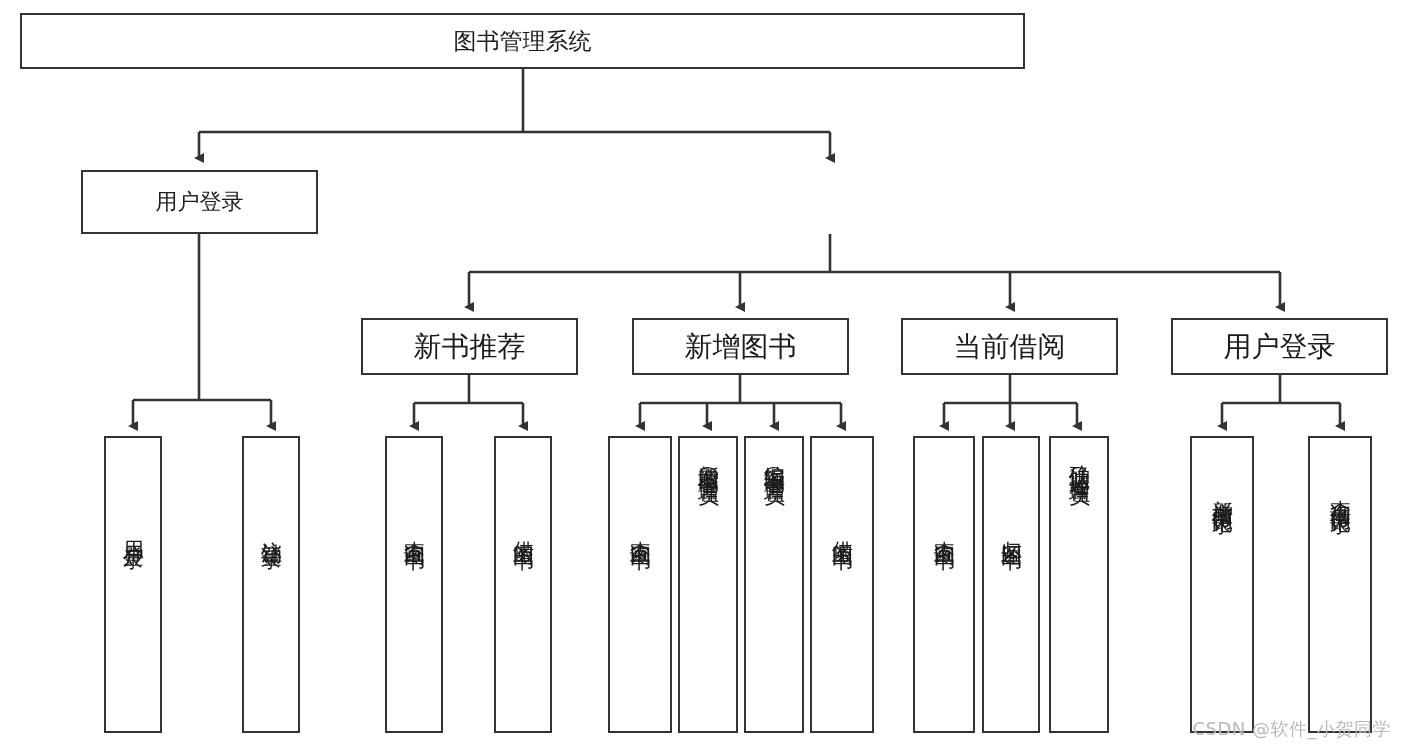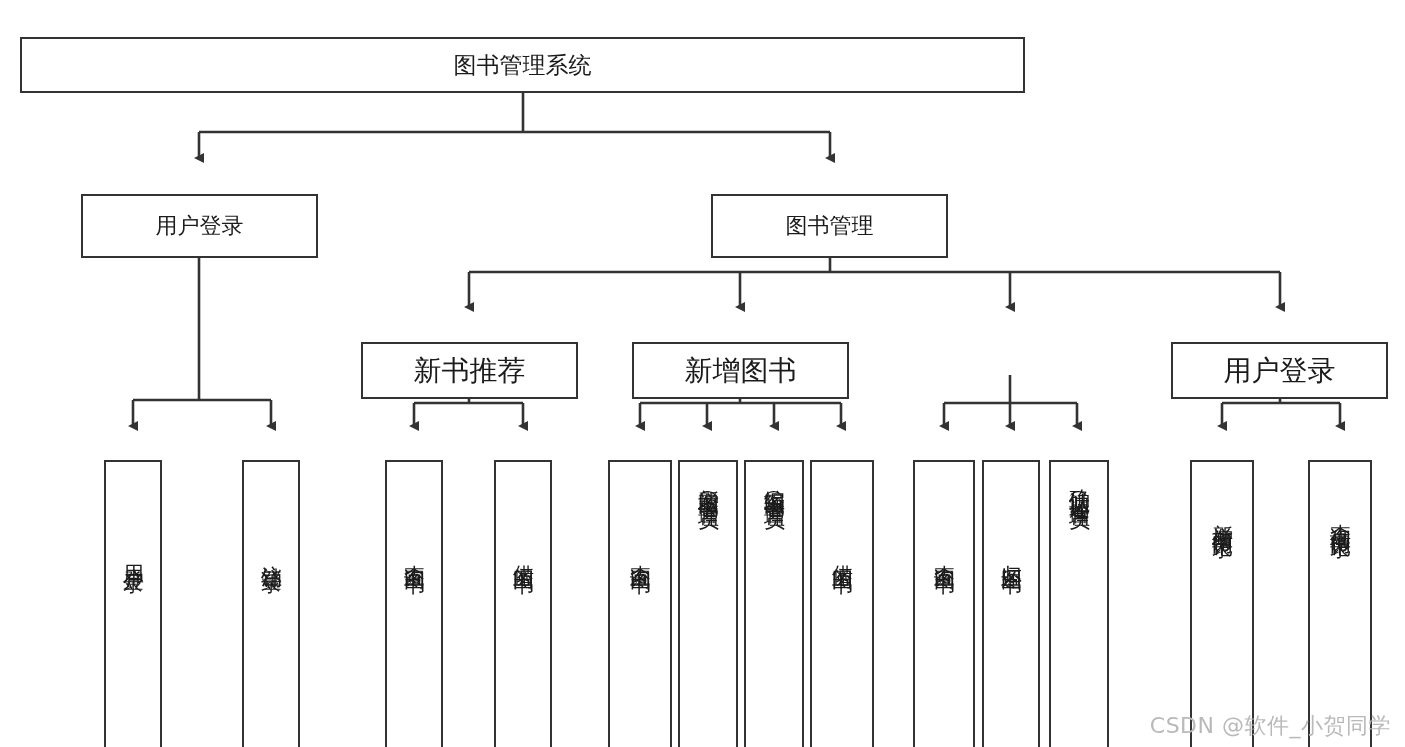"图书管理系统" .node { margin-top: 24px -> none }
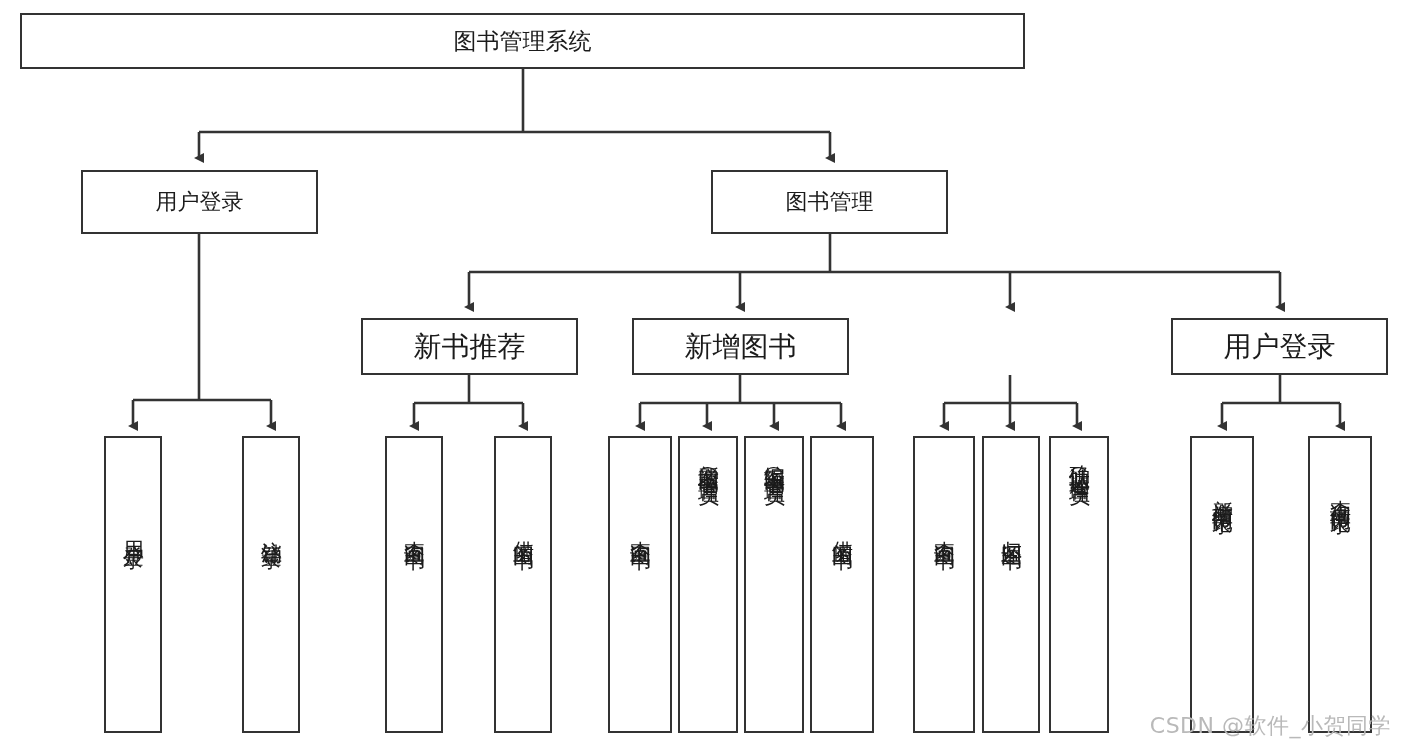"图书管理" div.node { html: <div> <span>图书管理</span> </div> -> none }
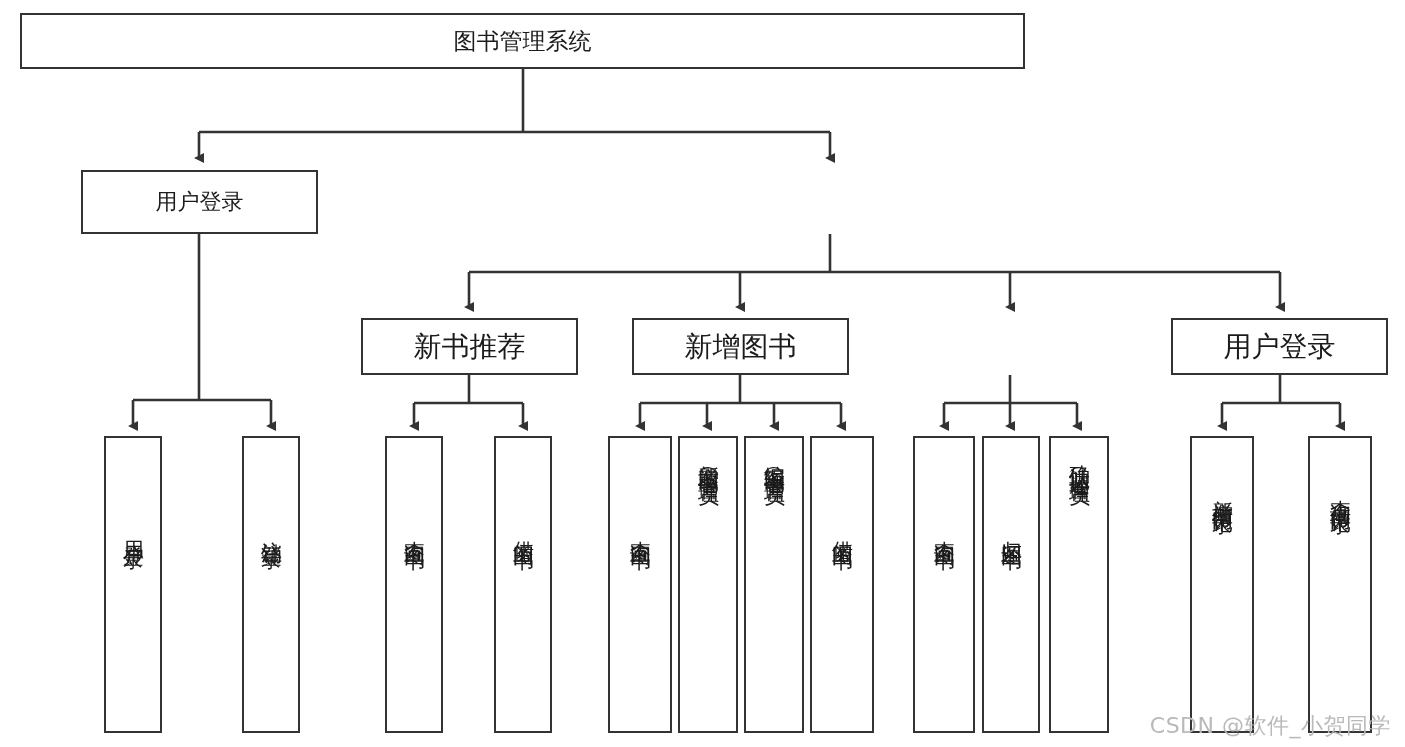"当前借阅" div.node { html: none -> <div> <span>当前借阅</span> </div> }
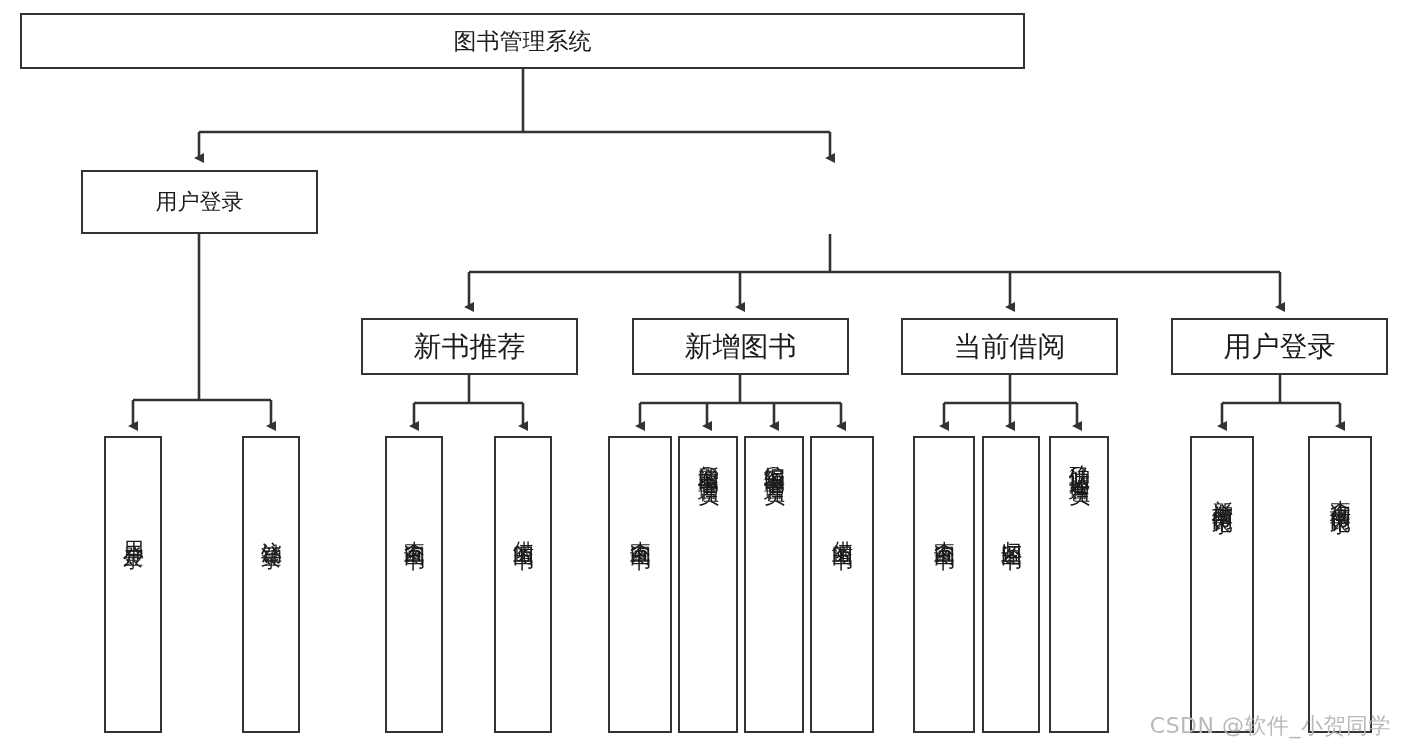"CSDN @软件_小贺同学" #watermark { font-size: 22px -> 18px }
